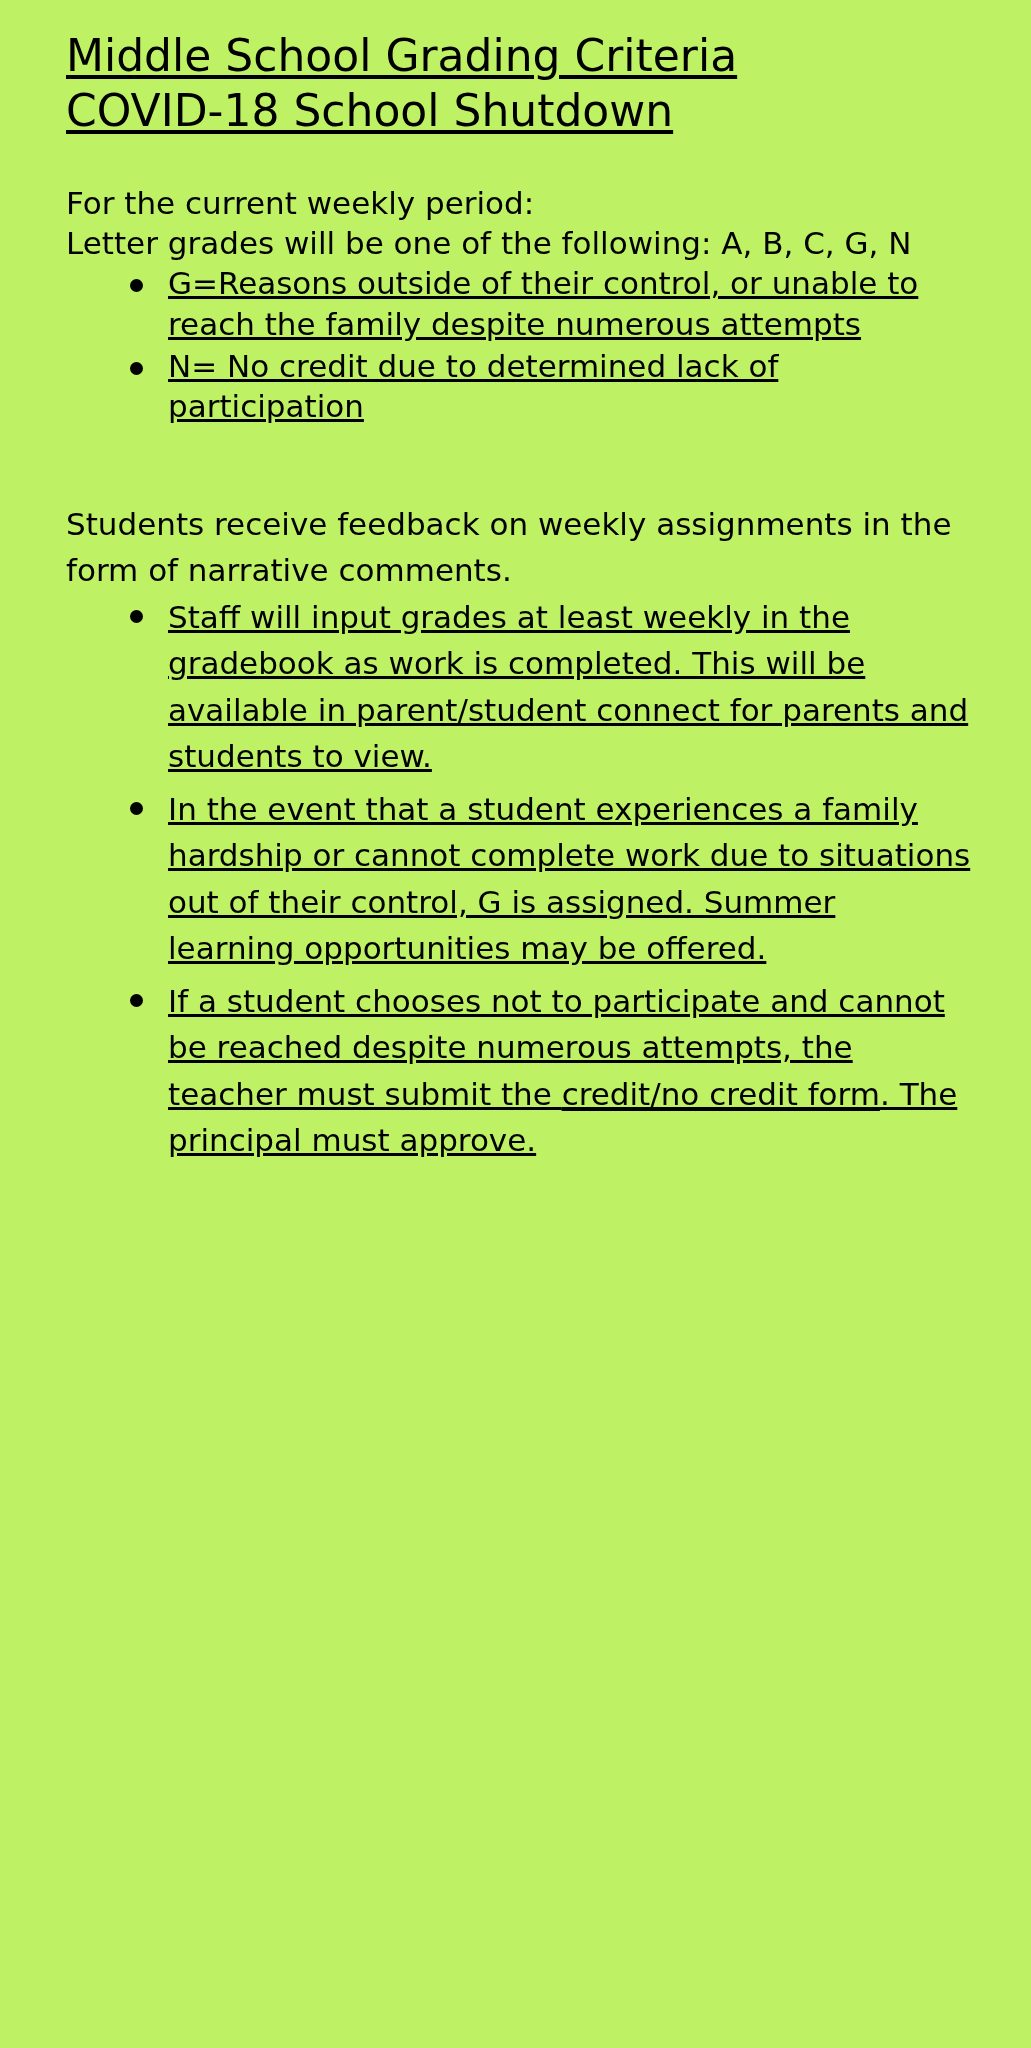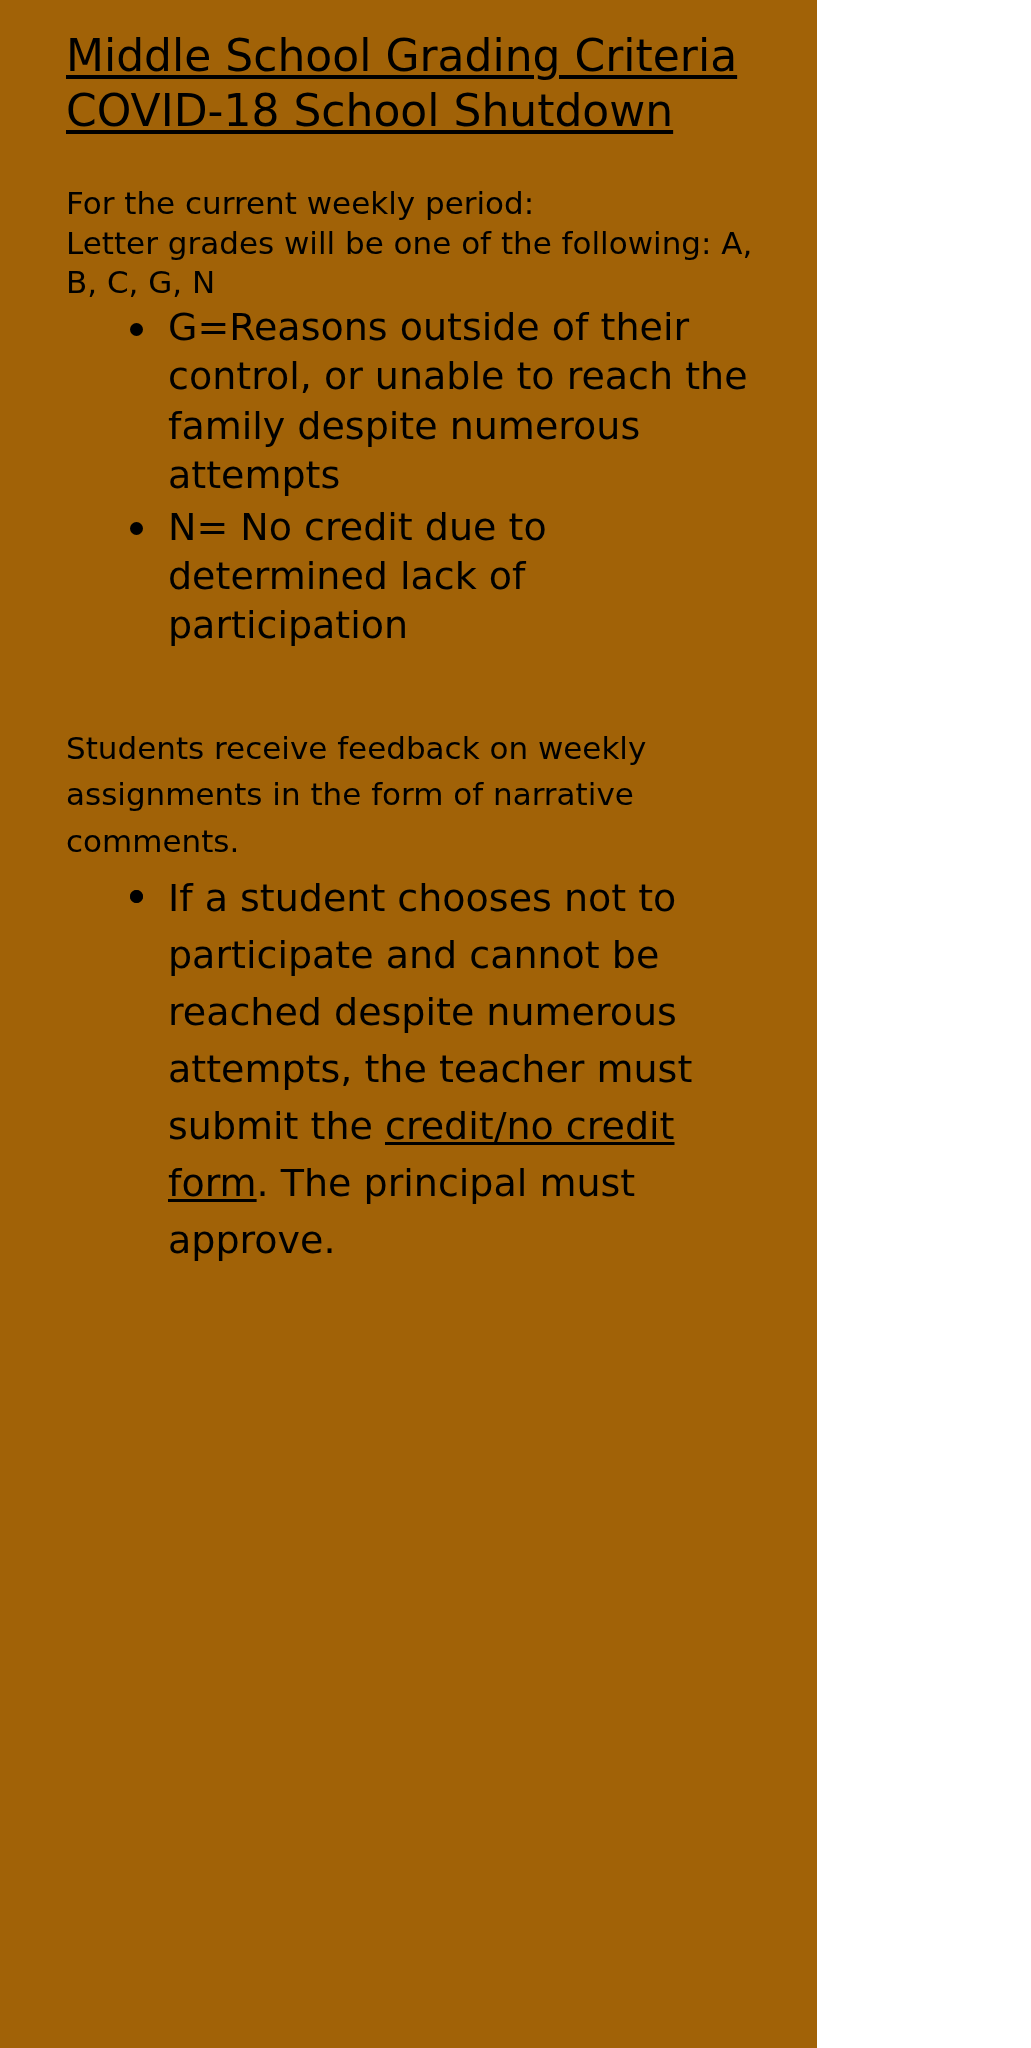"Middle School Grading Criteria" .page { background: #a16207 -> #bef264; width: 817px -> 1031px }
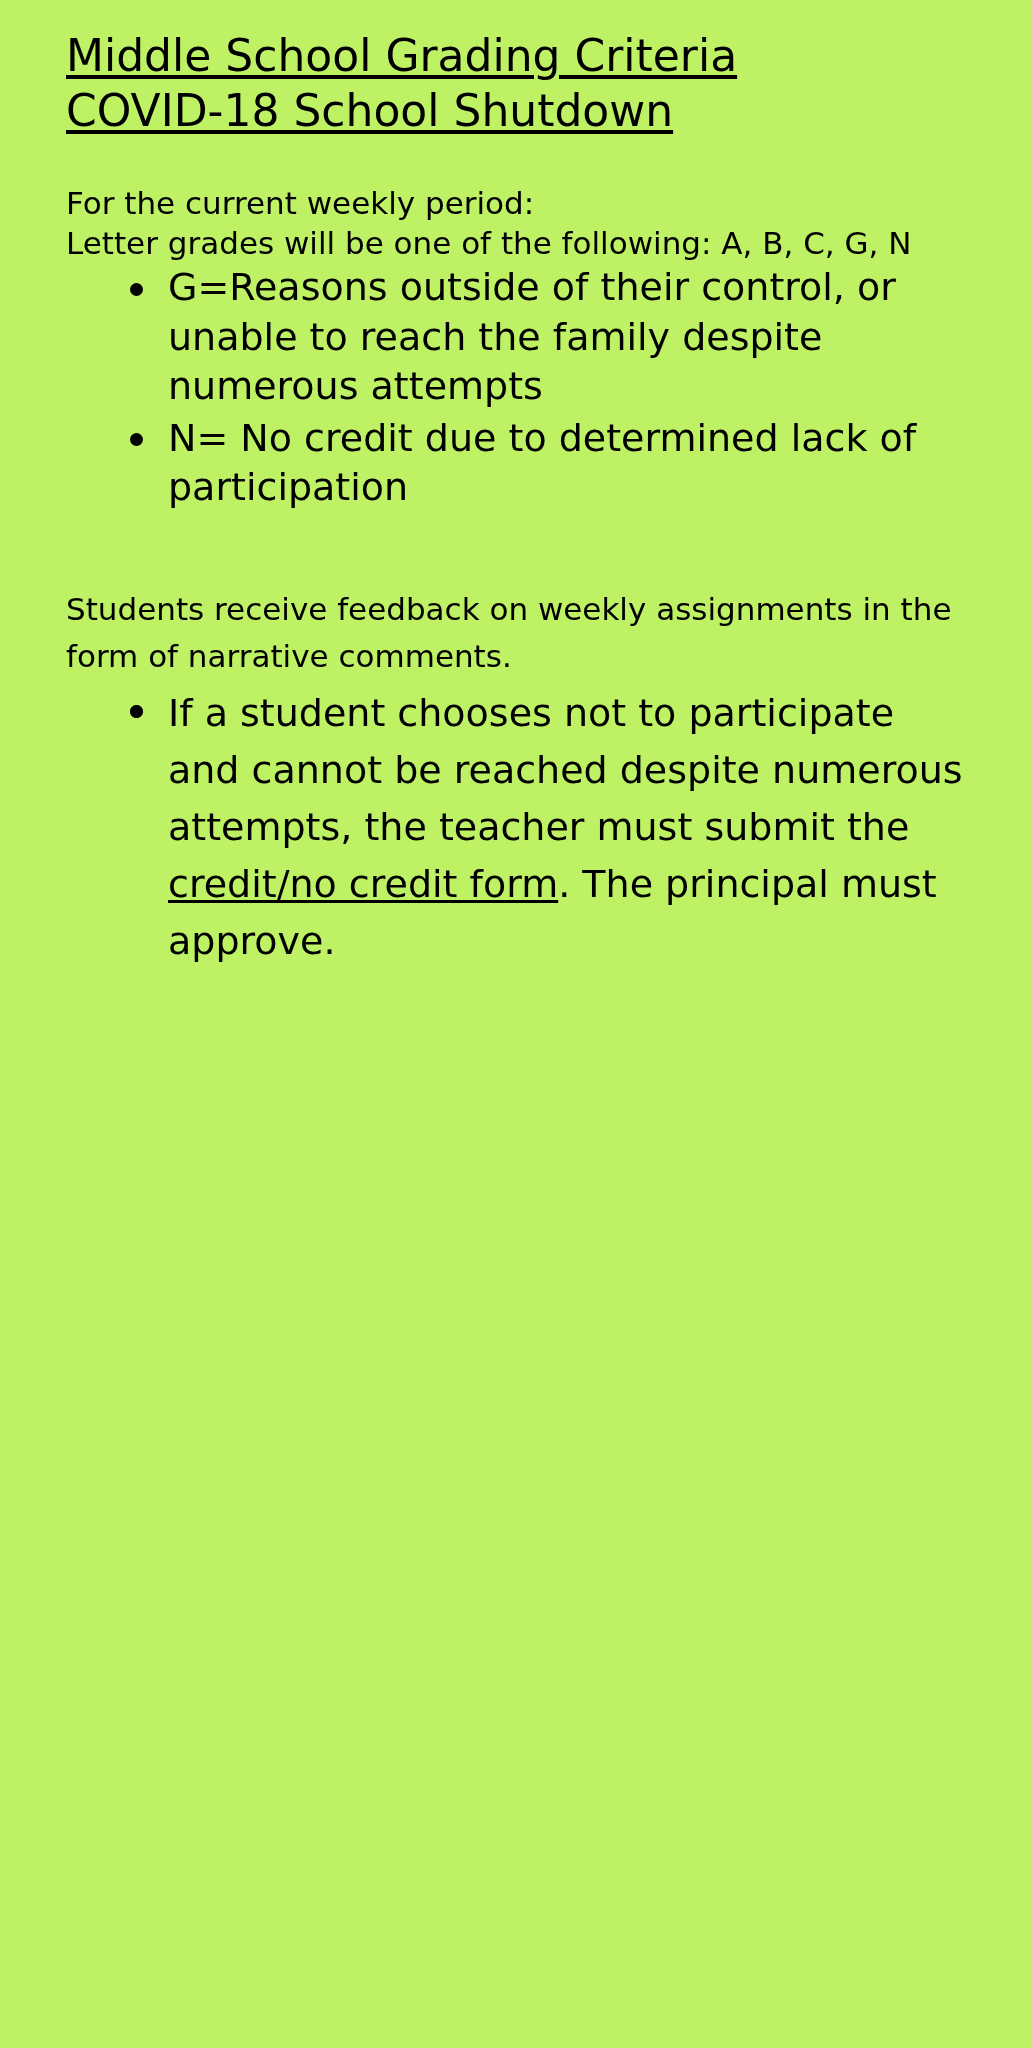"G=Reasons outside of their control," ul.bullets li { font-size: 38px -> 31px; text-decoration: none -> underline }
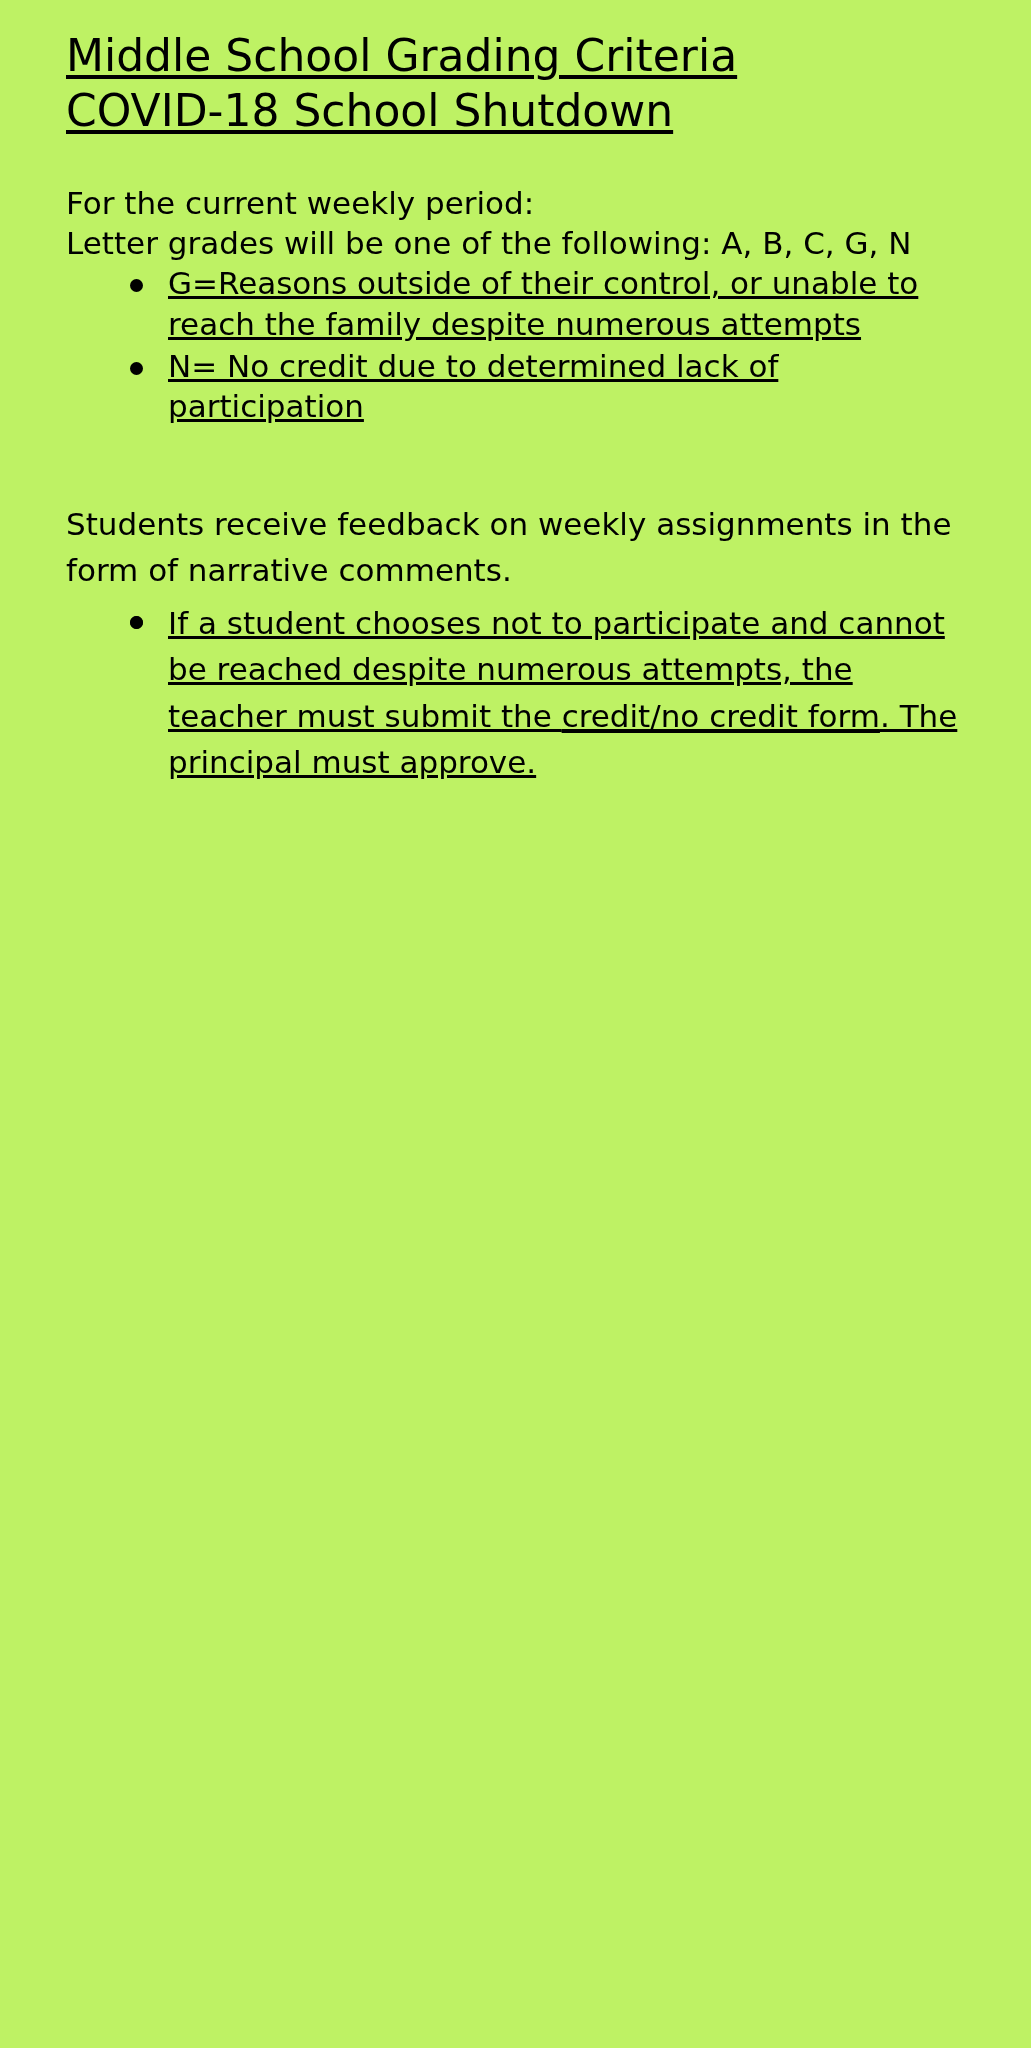"Staff will input grades at" li { html: none -> <li> <span></span> <span>Staff will input grades at least weekly in the gradebook as work is completed. This will be available in parent/student connect for parents and students to view.</span> </li> }
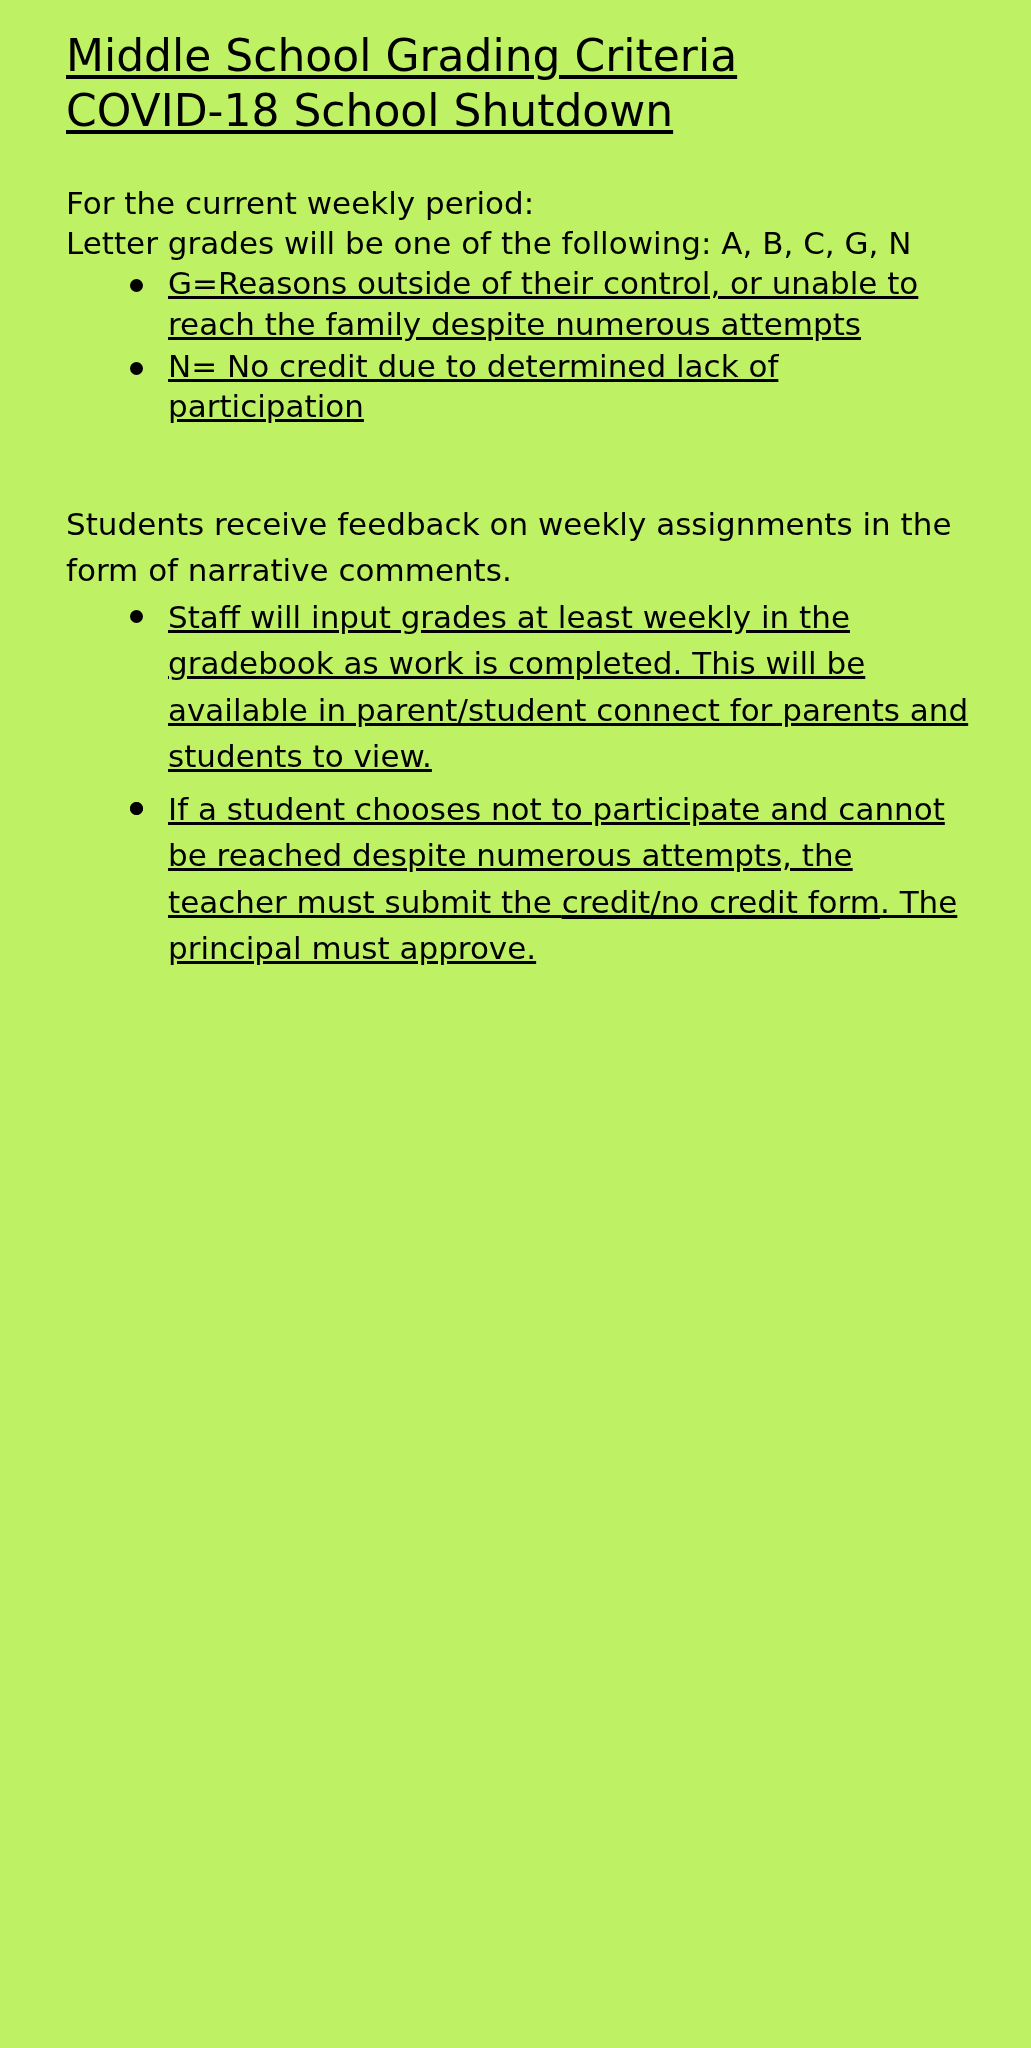"In the event that a" span { html: none -> <span>In the event that a student experiences a family hardship or cannot complete work due to situations out of their control, G is assigned. Summer learning opportunities may be offered.</span> }
